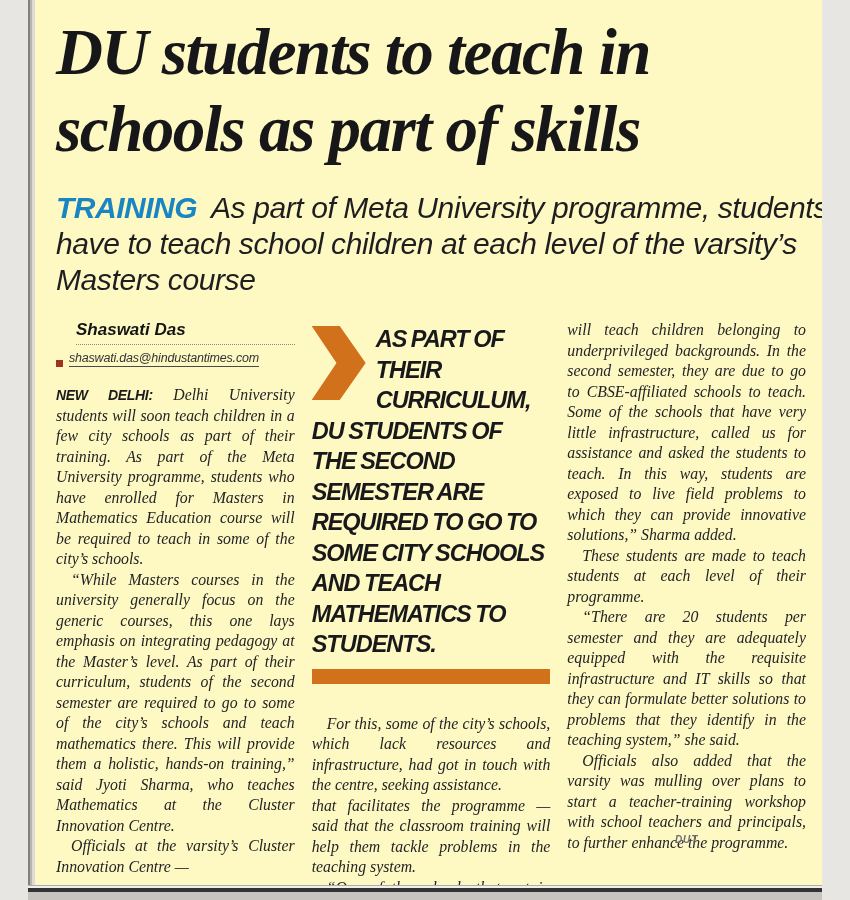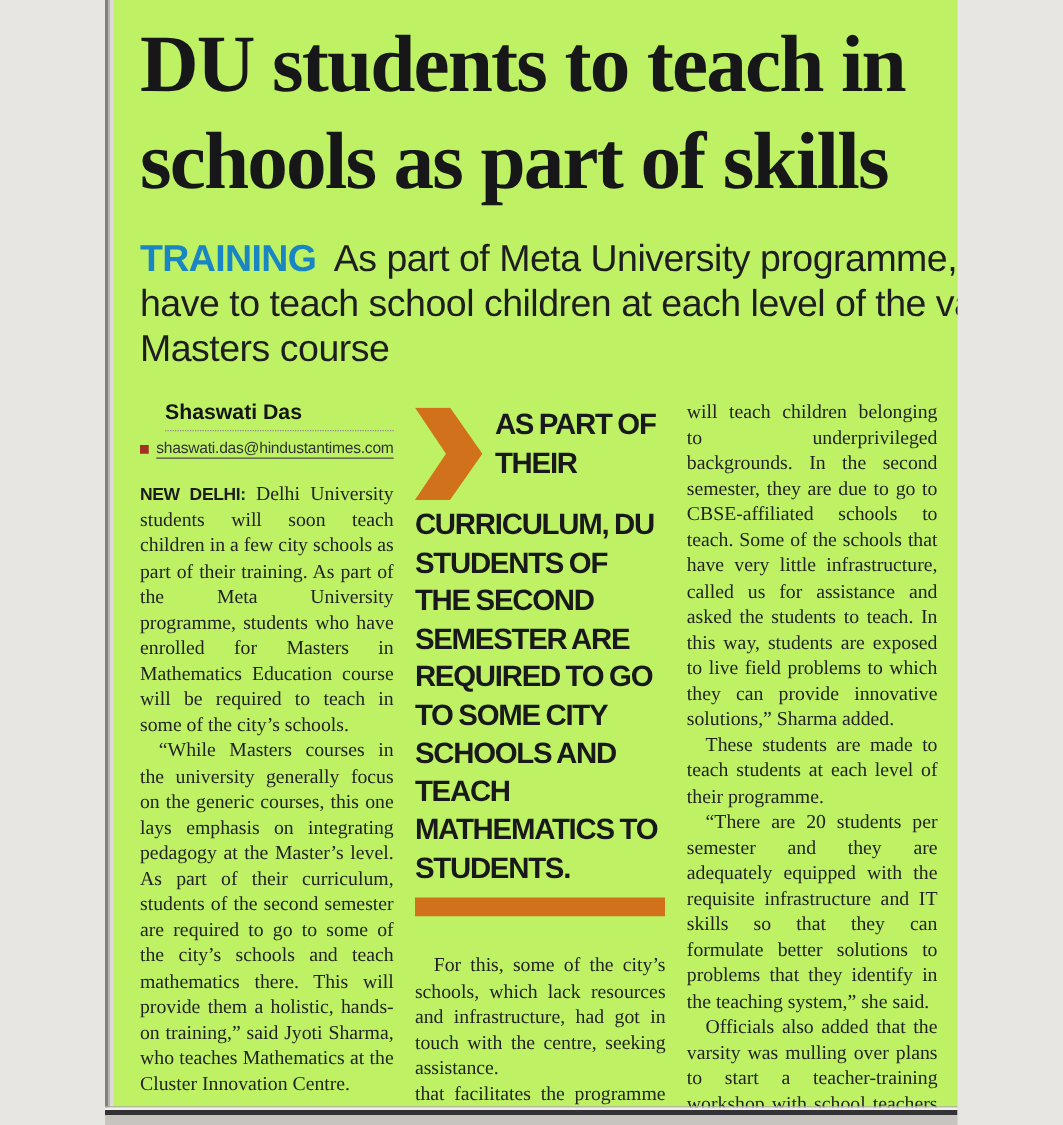"DU students to teach in" .page { background: #bef264 -> #fef9c3; font-style: none -> italic; width: 682px -> 794px }
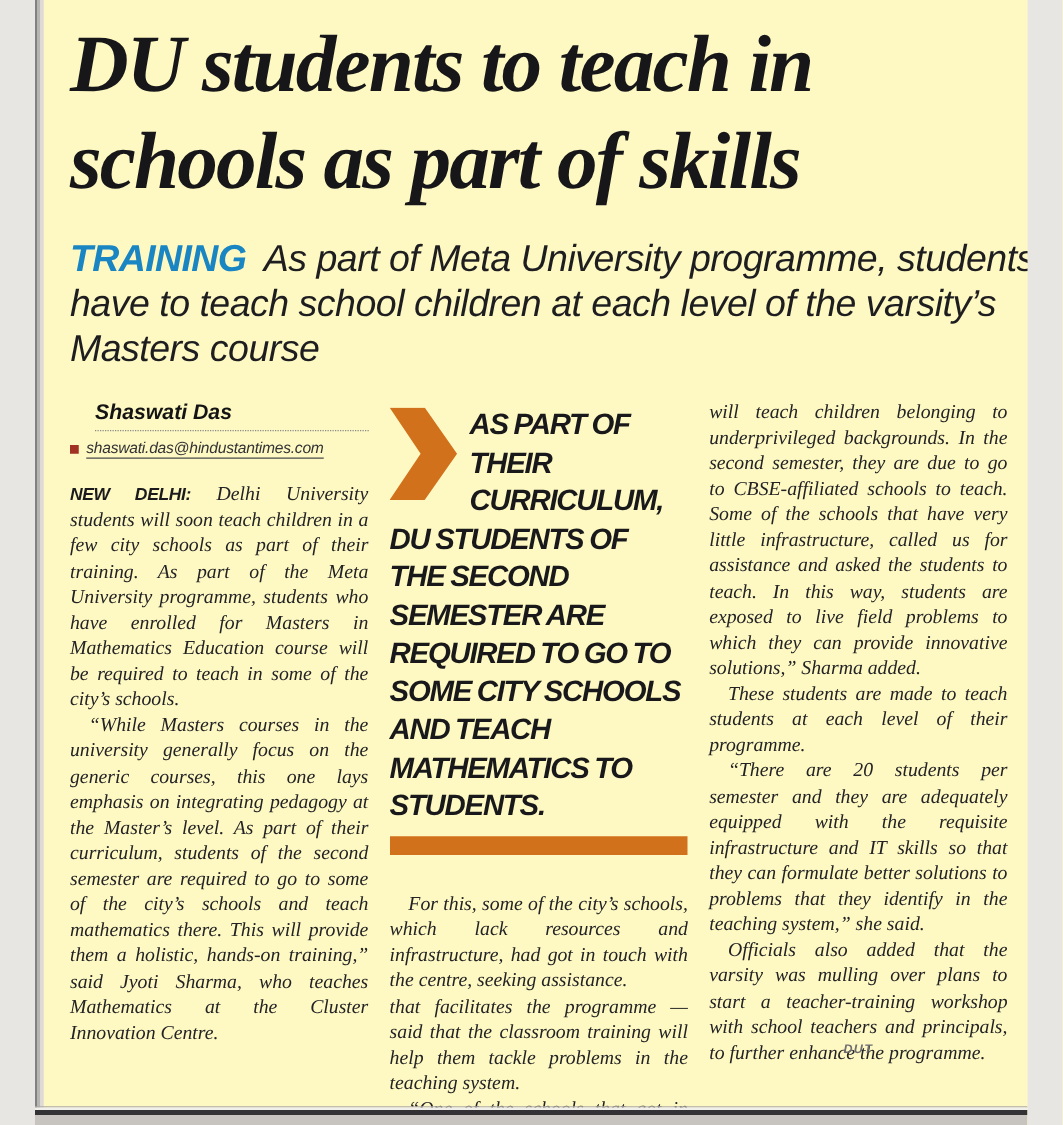"shaswati.das@hindustantimes.com" .email-row { align-items: center -> flex-end }
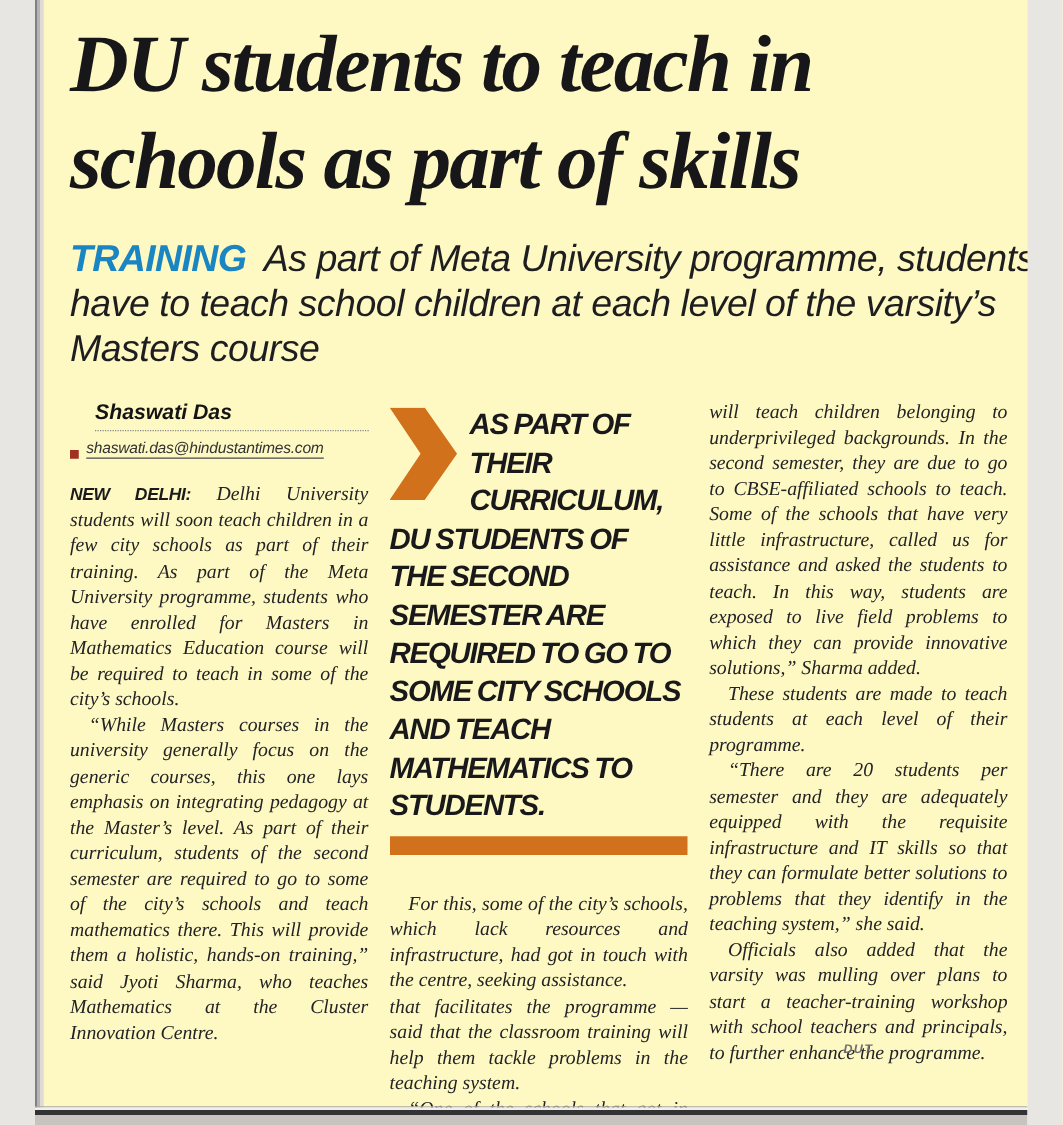"Officials at the varsity’s Cluster" p.body-p { html: none -> <p>Officials at the varsity’s Cluster Innovation Centre —</p> }
